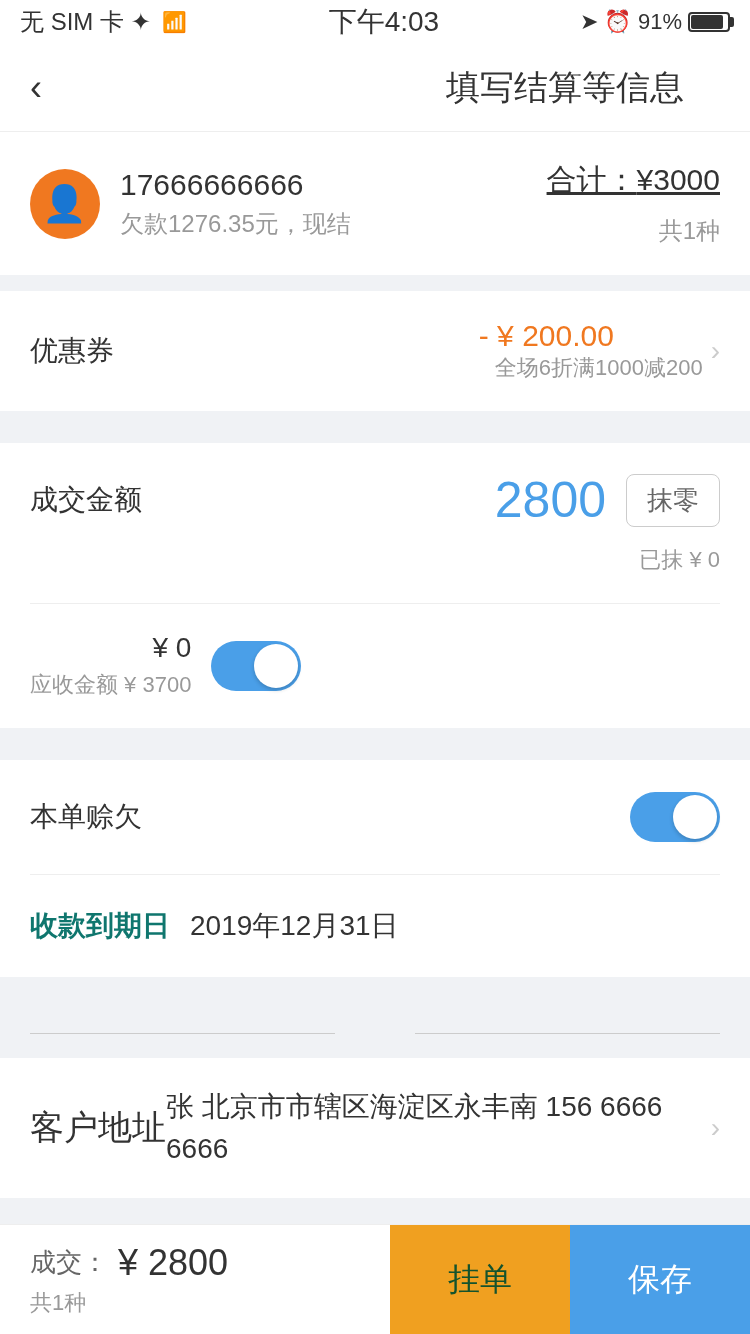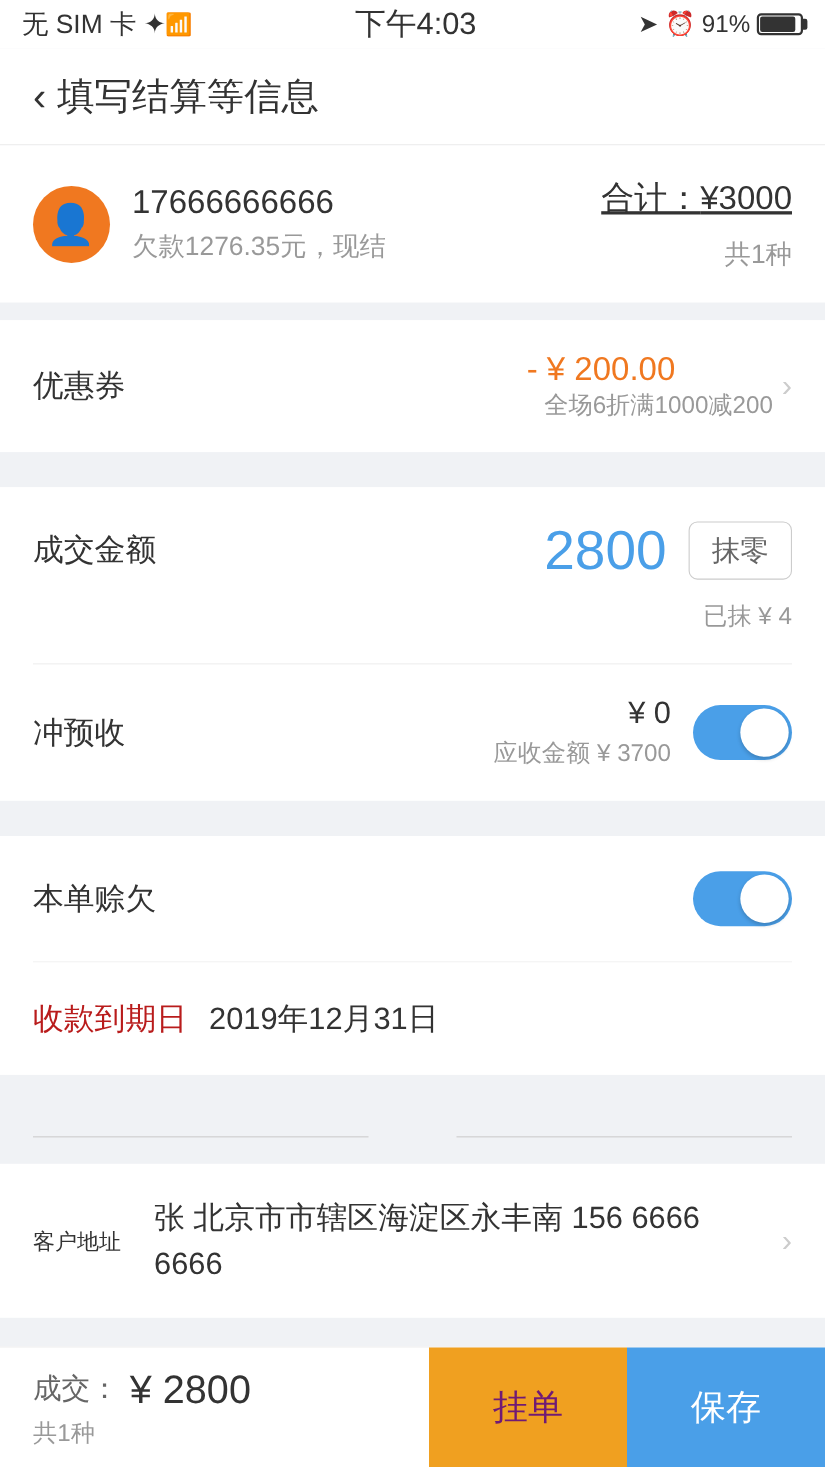"无 SIM 卡 ✦" .status-left { gap: 0 -> 12px }
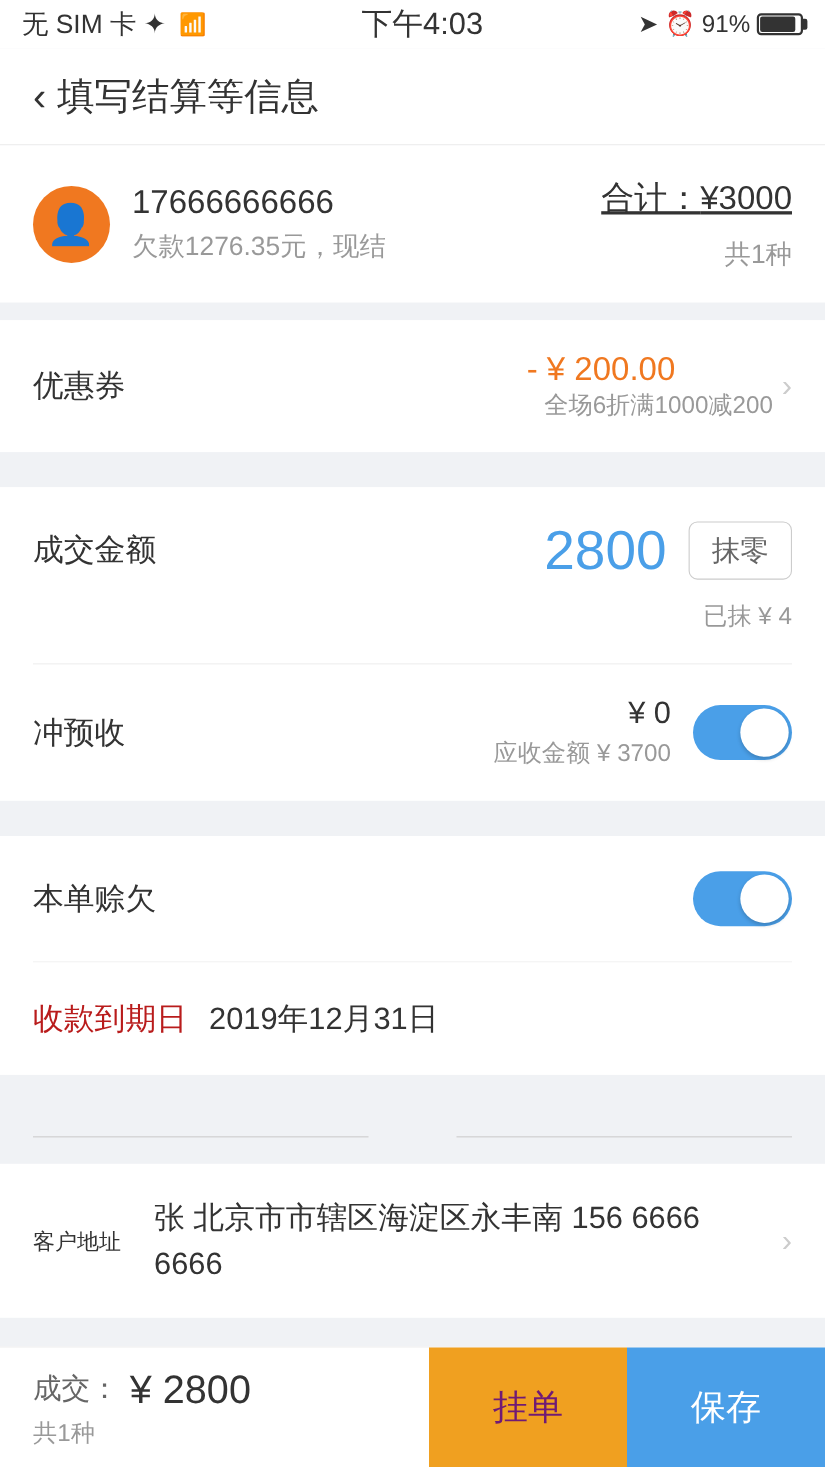"填写结算等信息" .nav-title { text-align: left -> right }
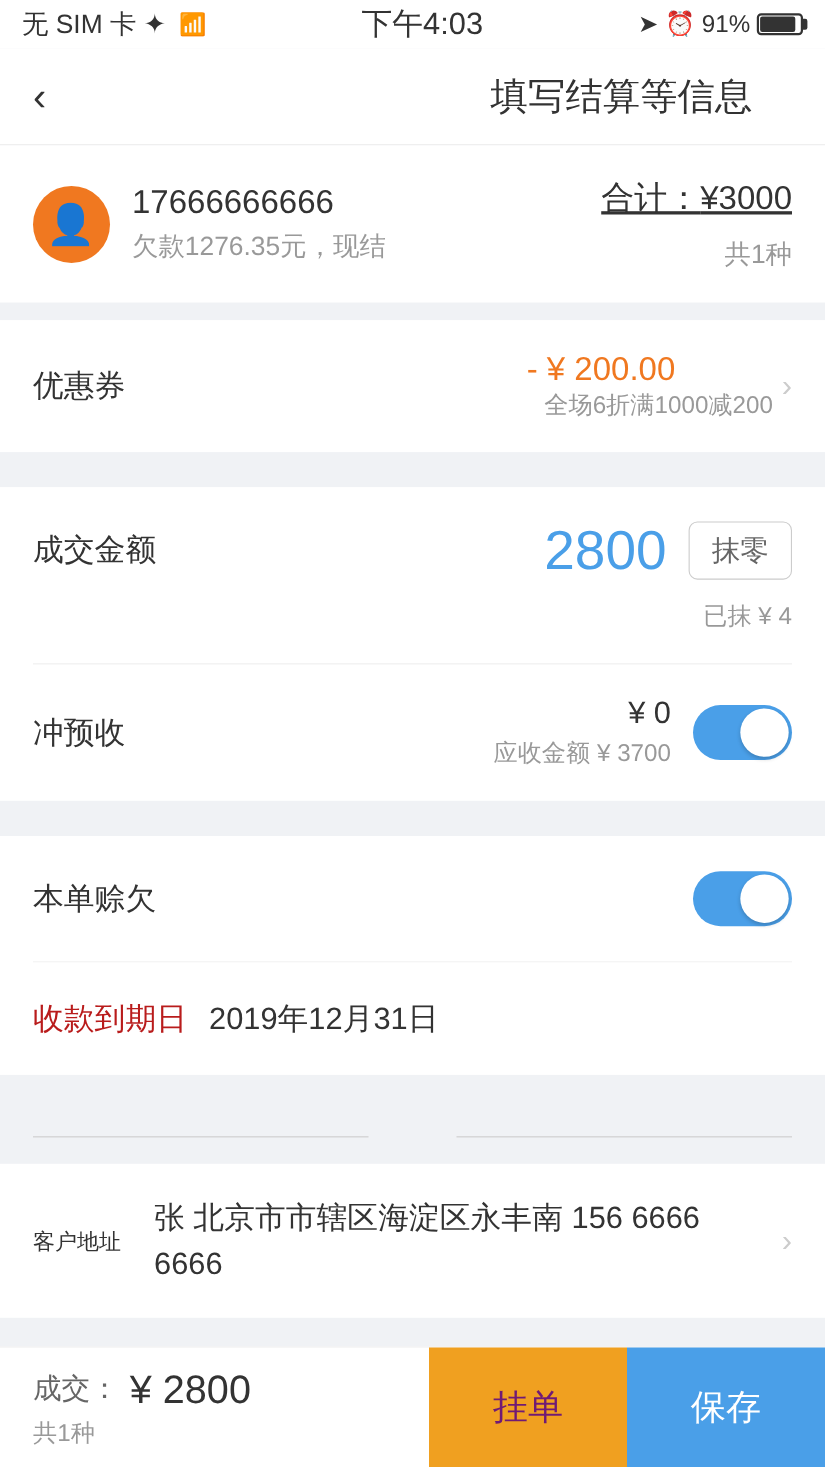"已抹 ¥ 4" div.amount-note { text: 4 -> 0 }
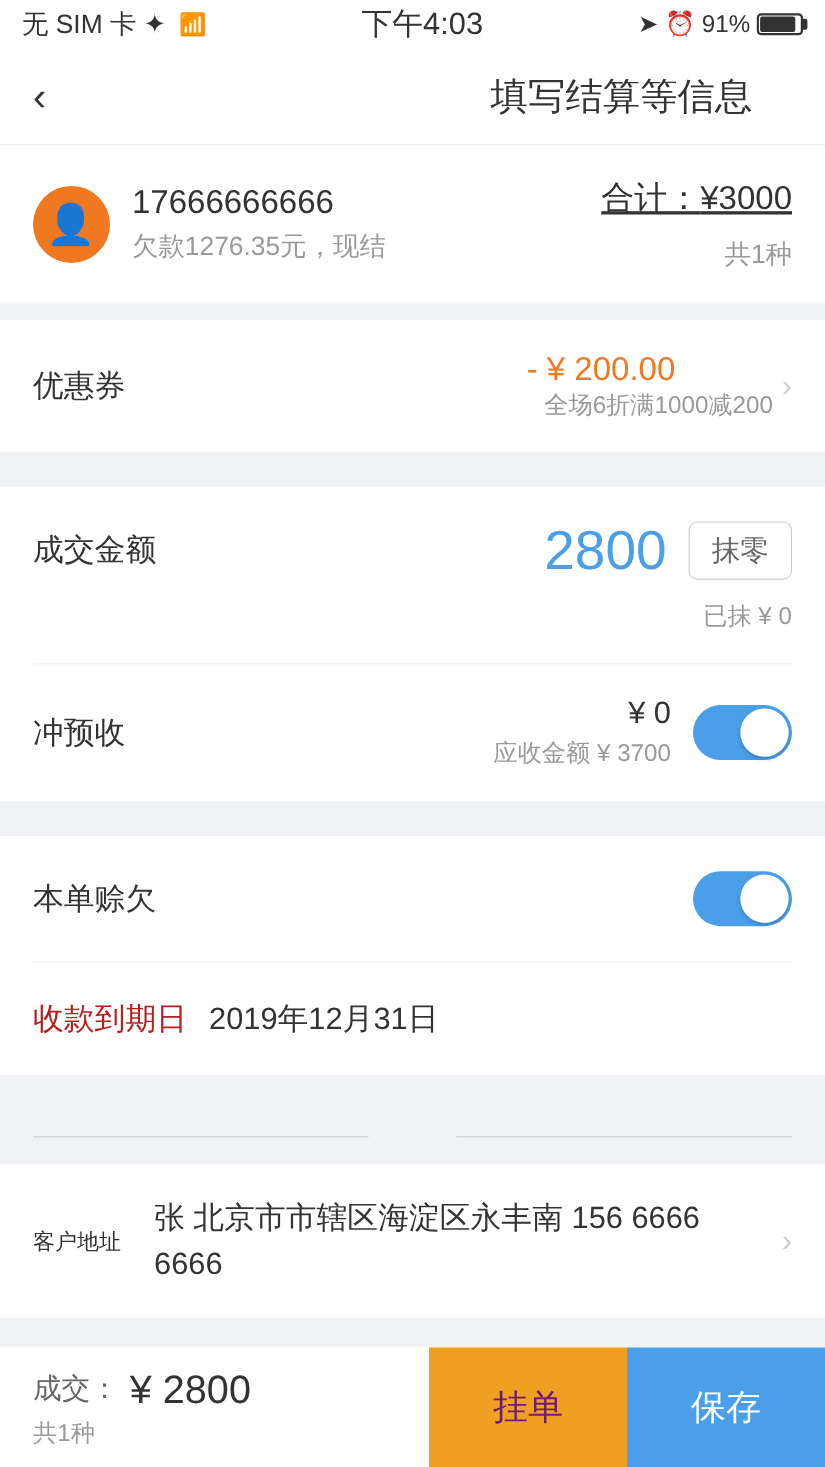"冲预收" div.prepay-label { html: <div>冲预收</div> -> none }
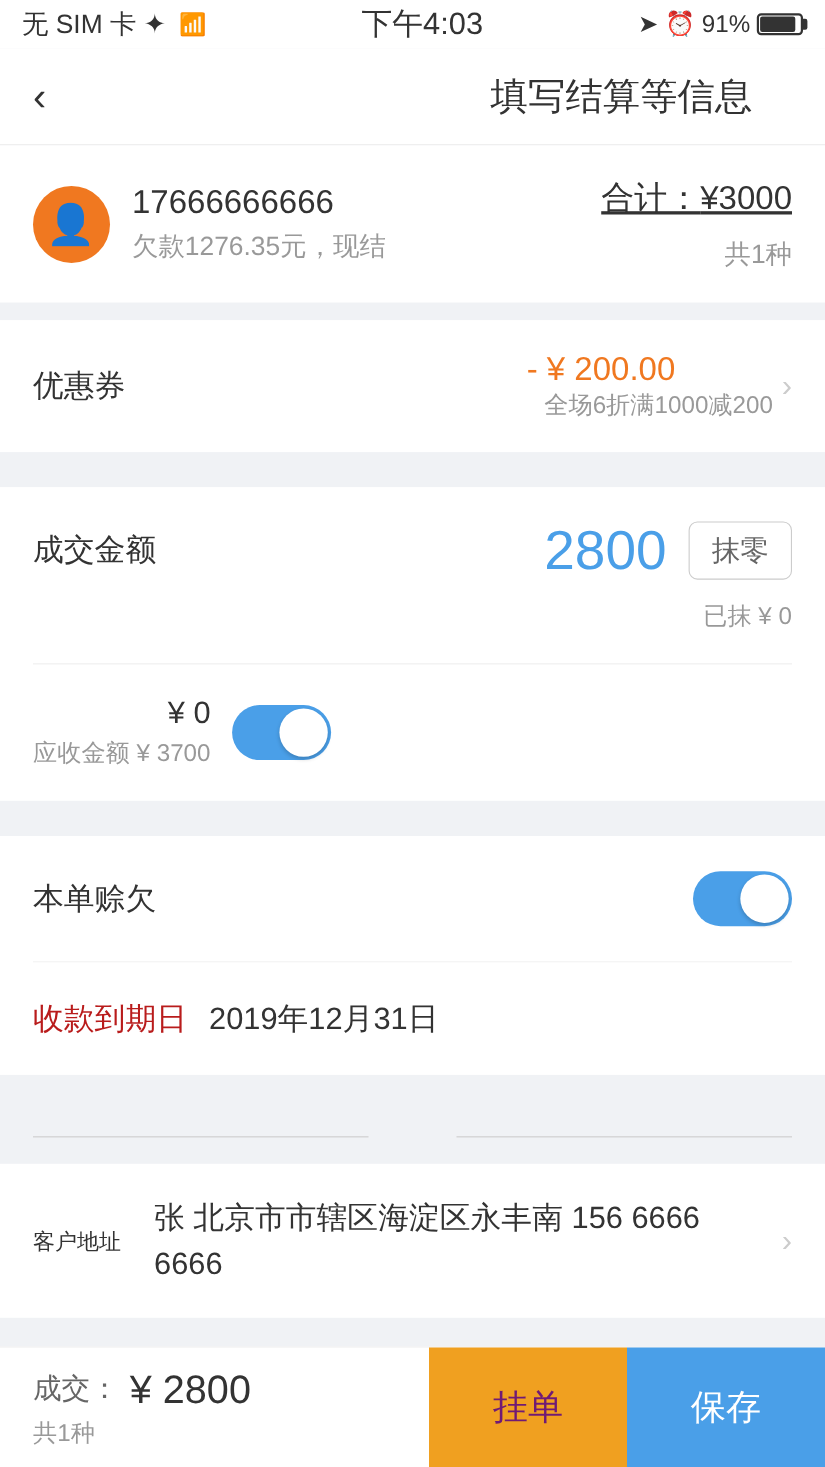"收款到期日" .duedate-label { color: #b91c1c -> #0f766e; font-weight: none -> bold }
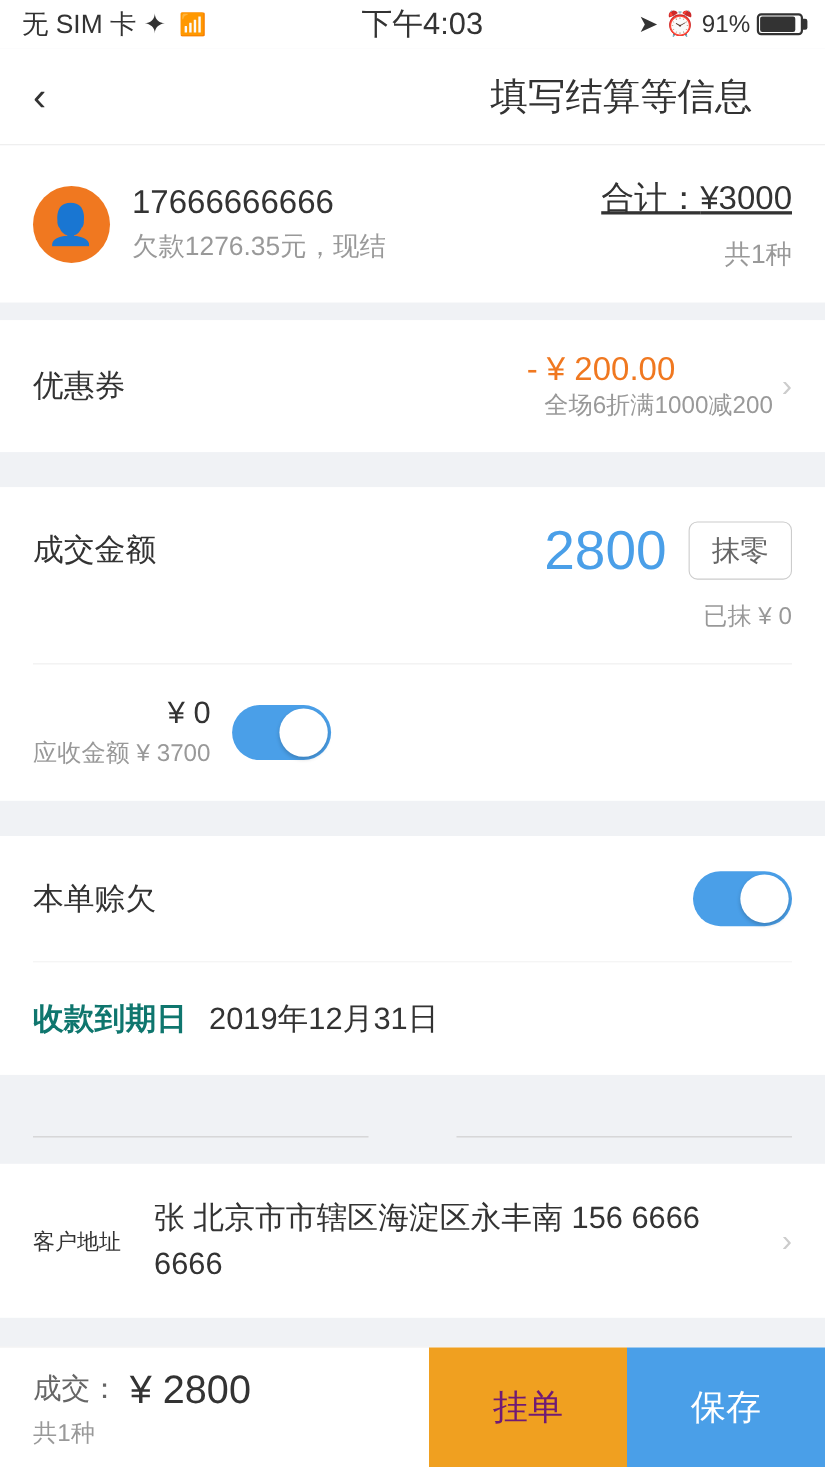"客户地址" .address-key { font-size: 20px -> 34px; margin-right: 30px -> none }
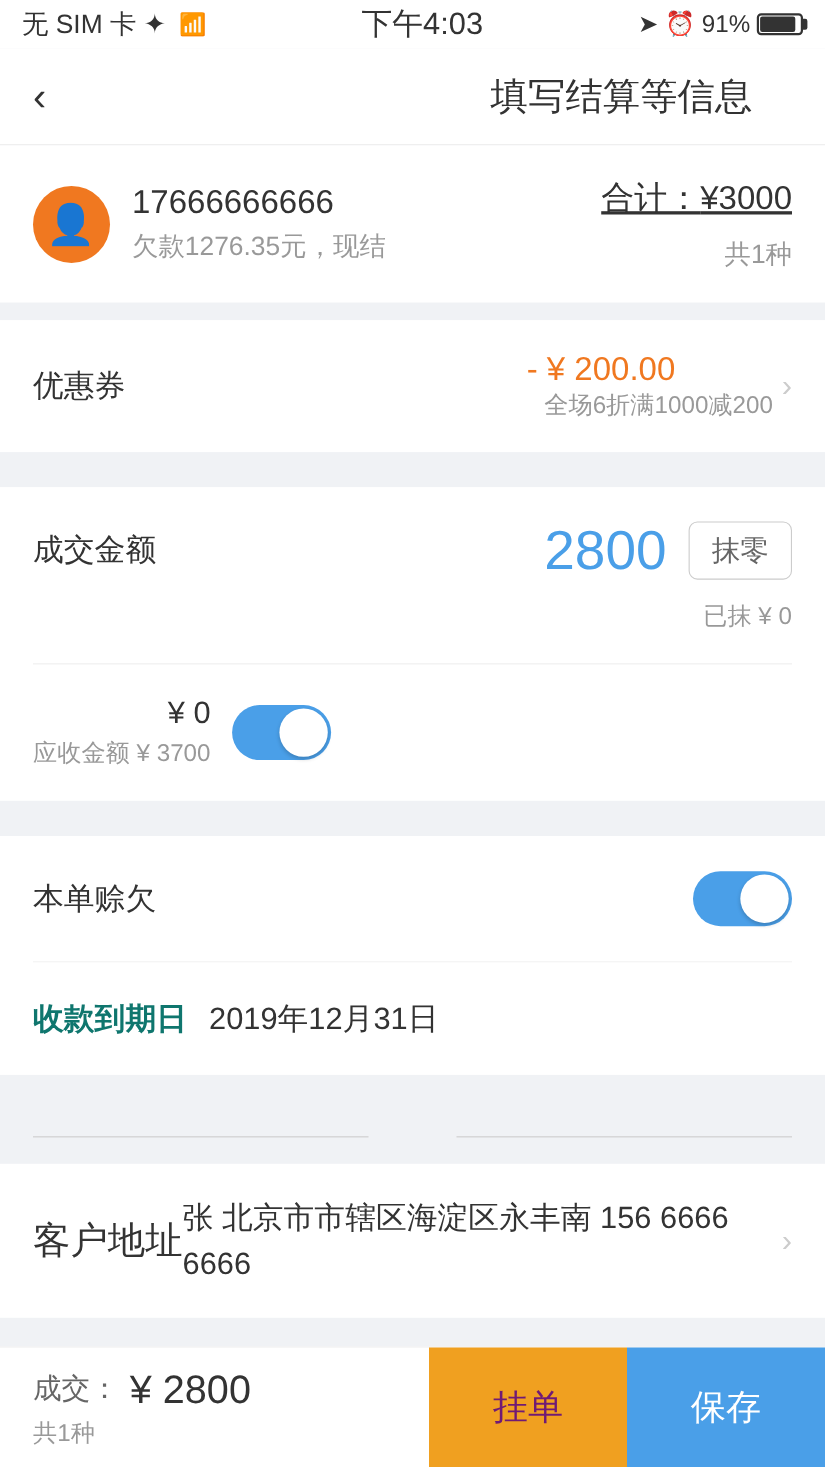"挂单" .btn-hold { color: #701a75 -> #14532d }
